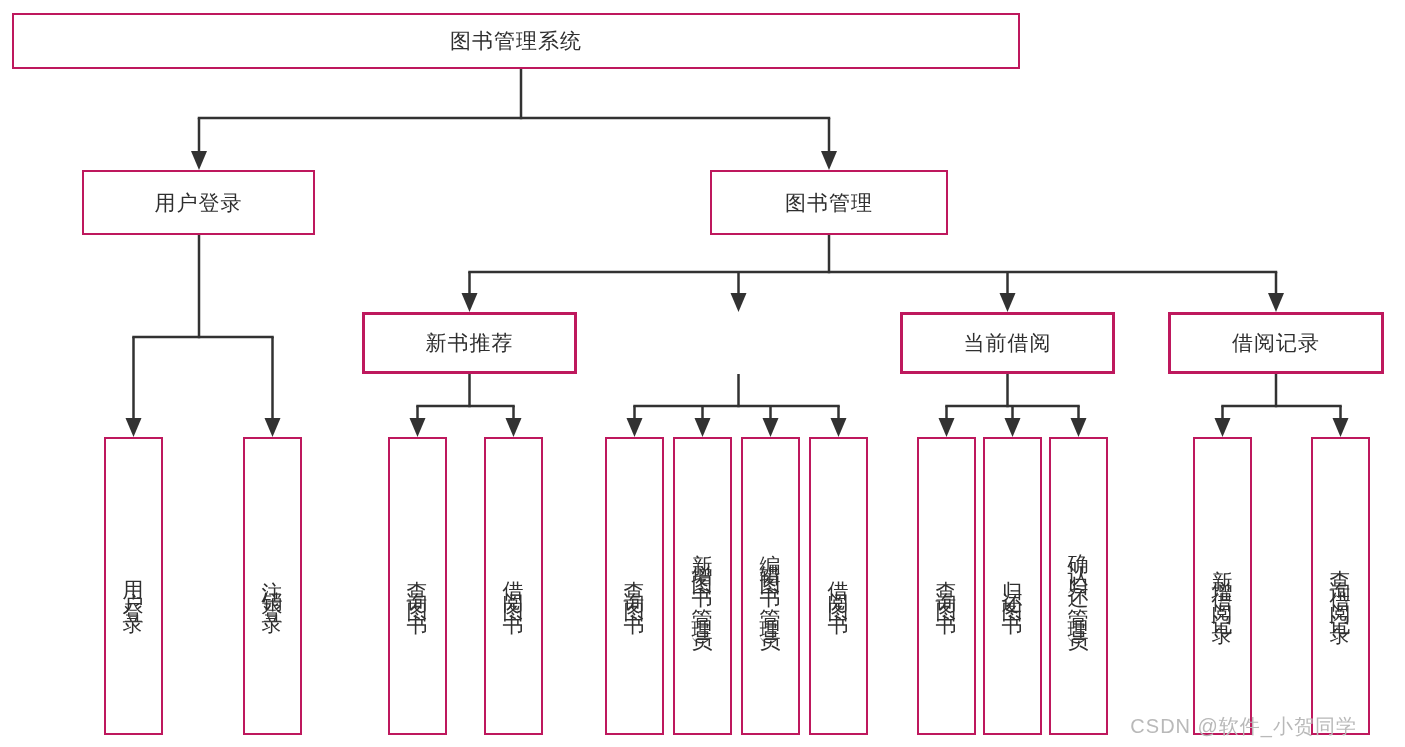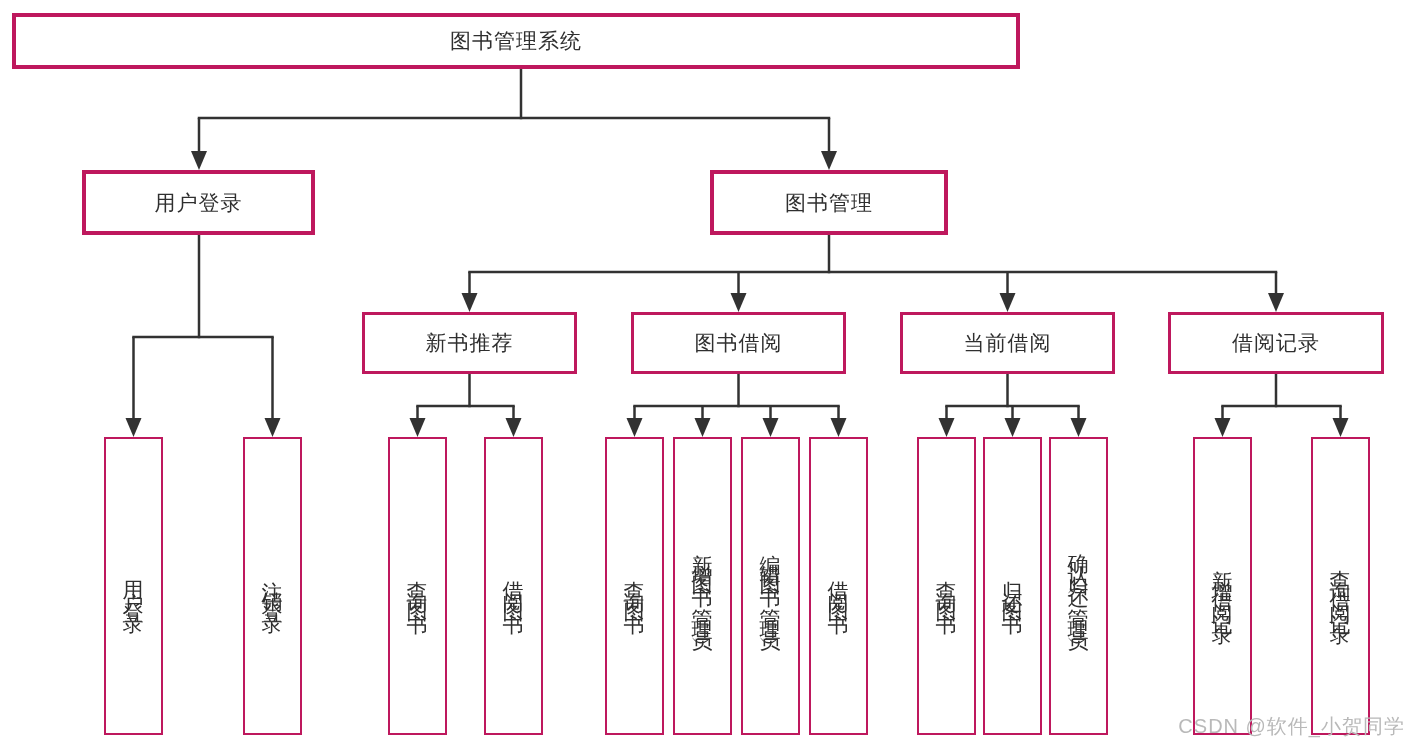"图书管理系统" .node { border: 4px solid #be185d -> 2px solid #be185d }
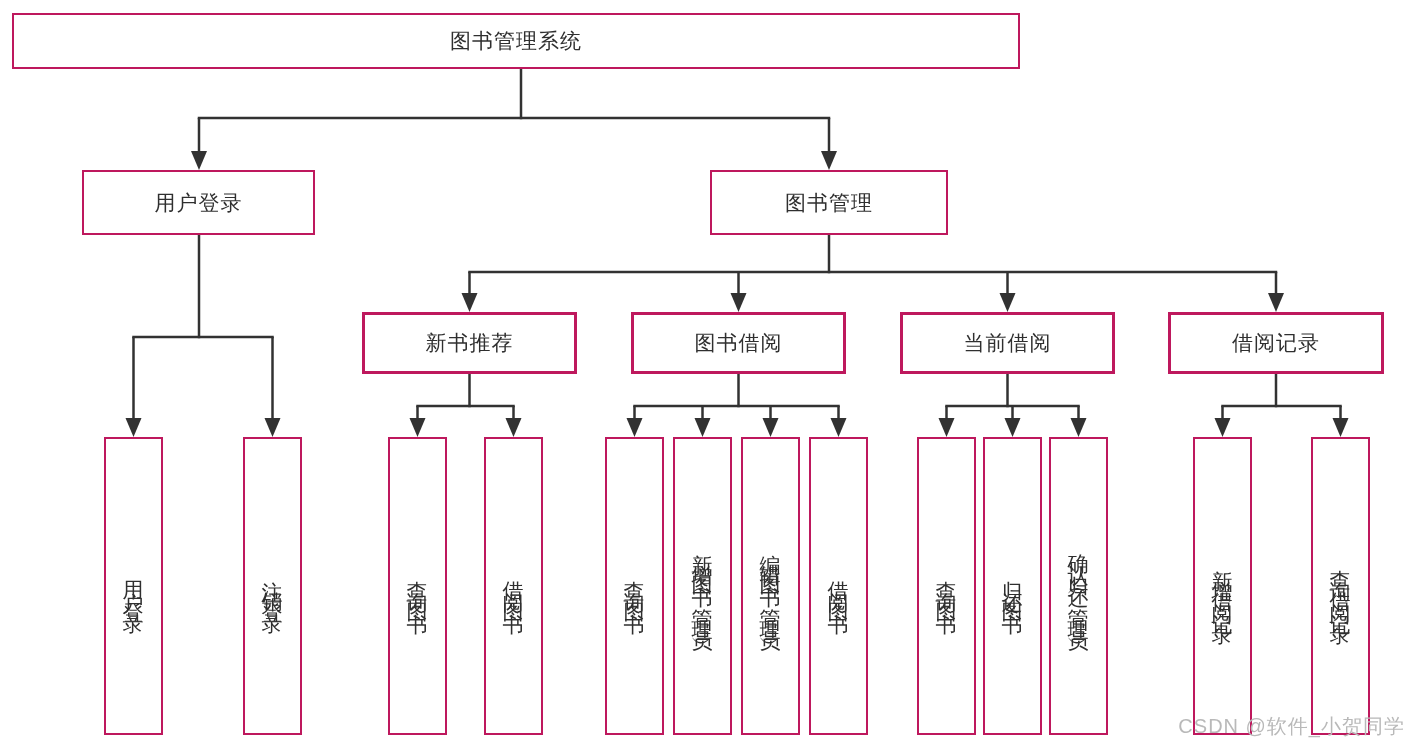"图书借阅" div.node { html: <div> <span>图书借阅</span> </div> -> none }
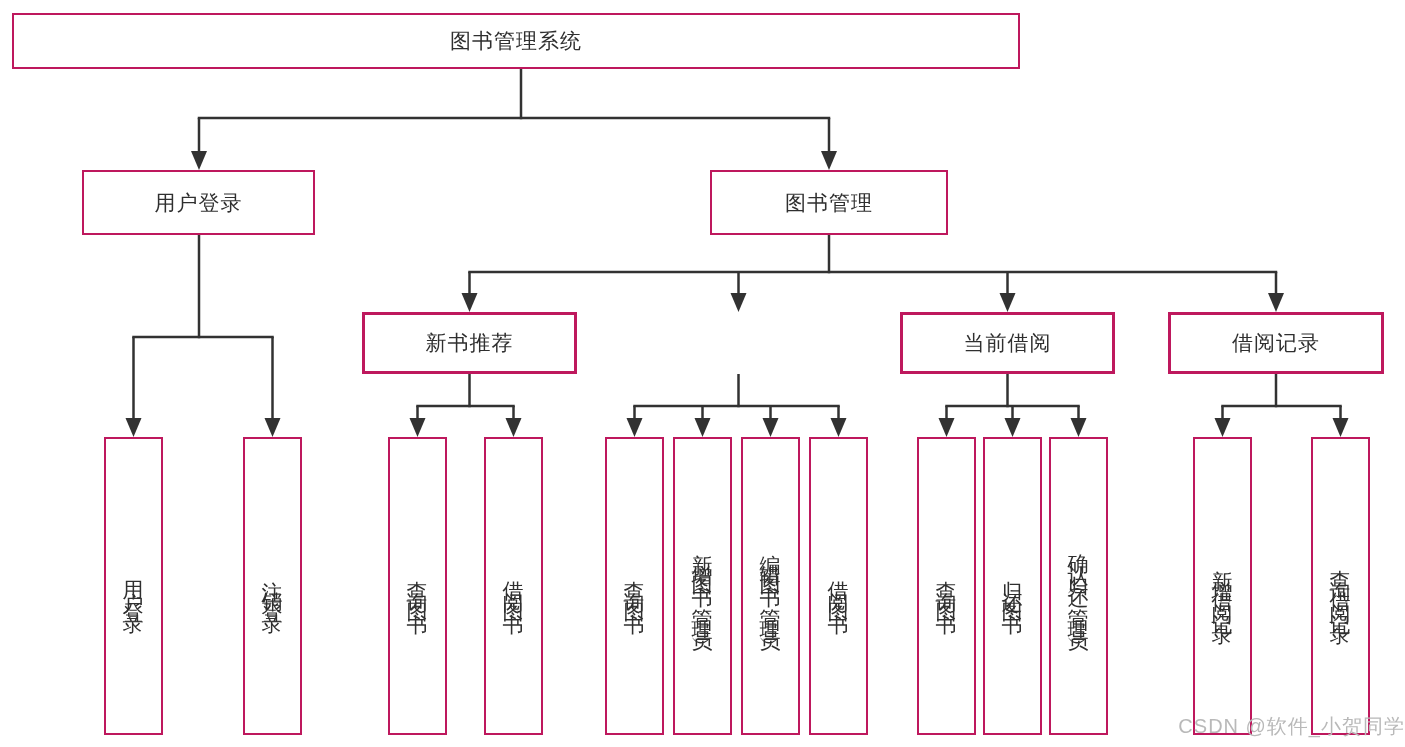"CSDN @软件_小贺同学" .watermark { left: 1158px -> 1110px }
